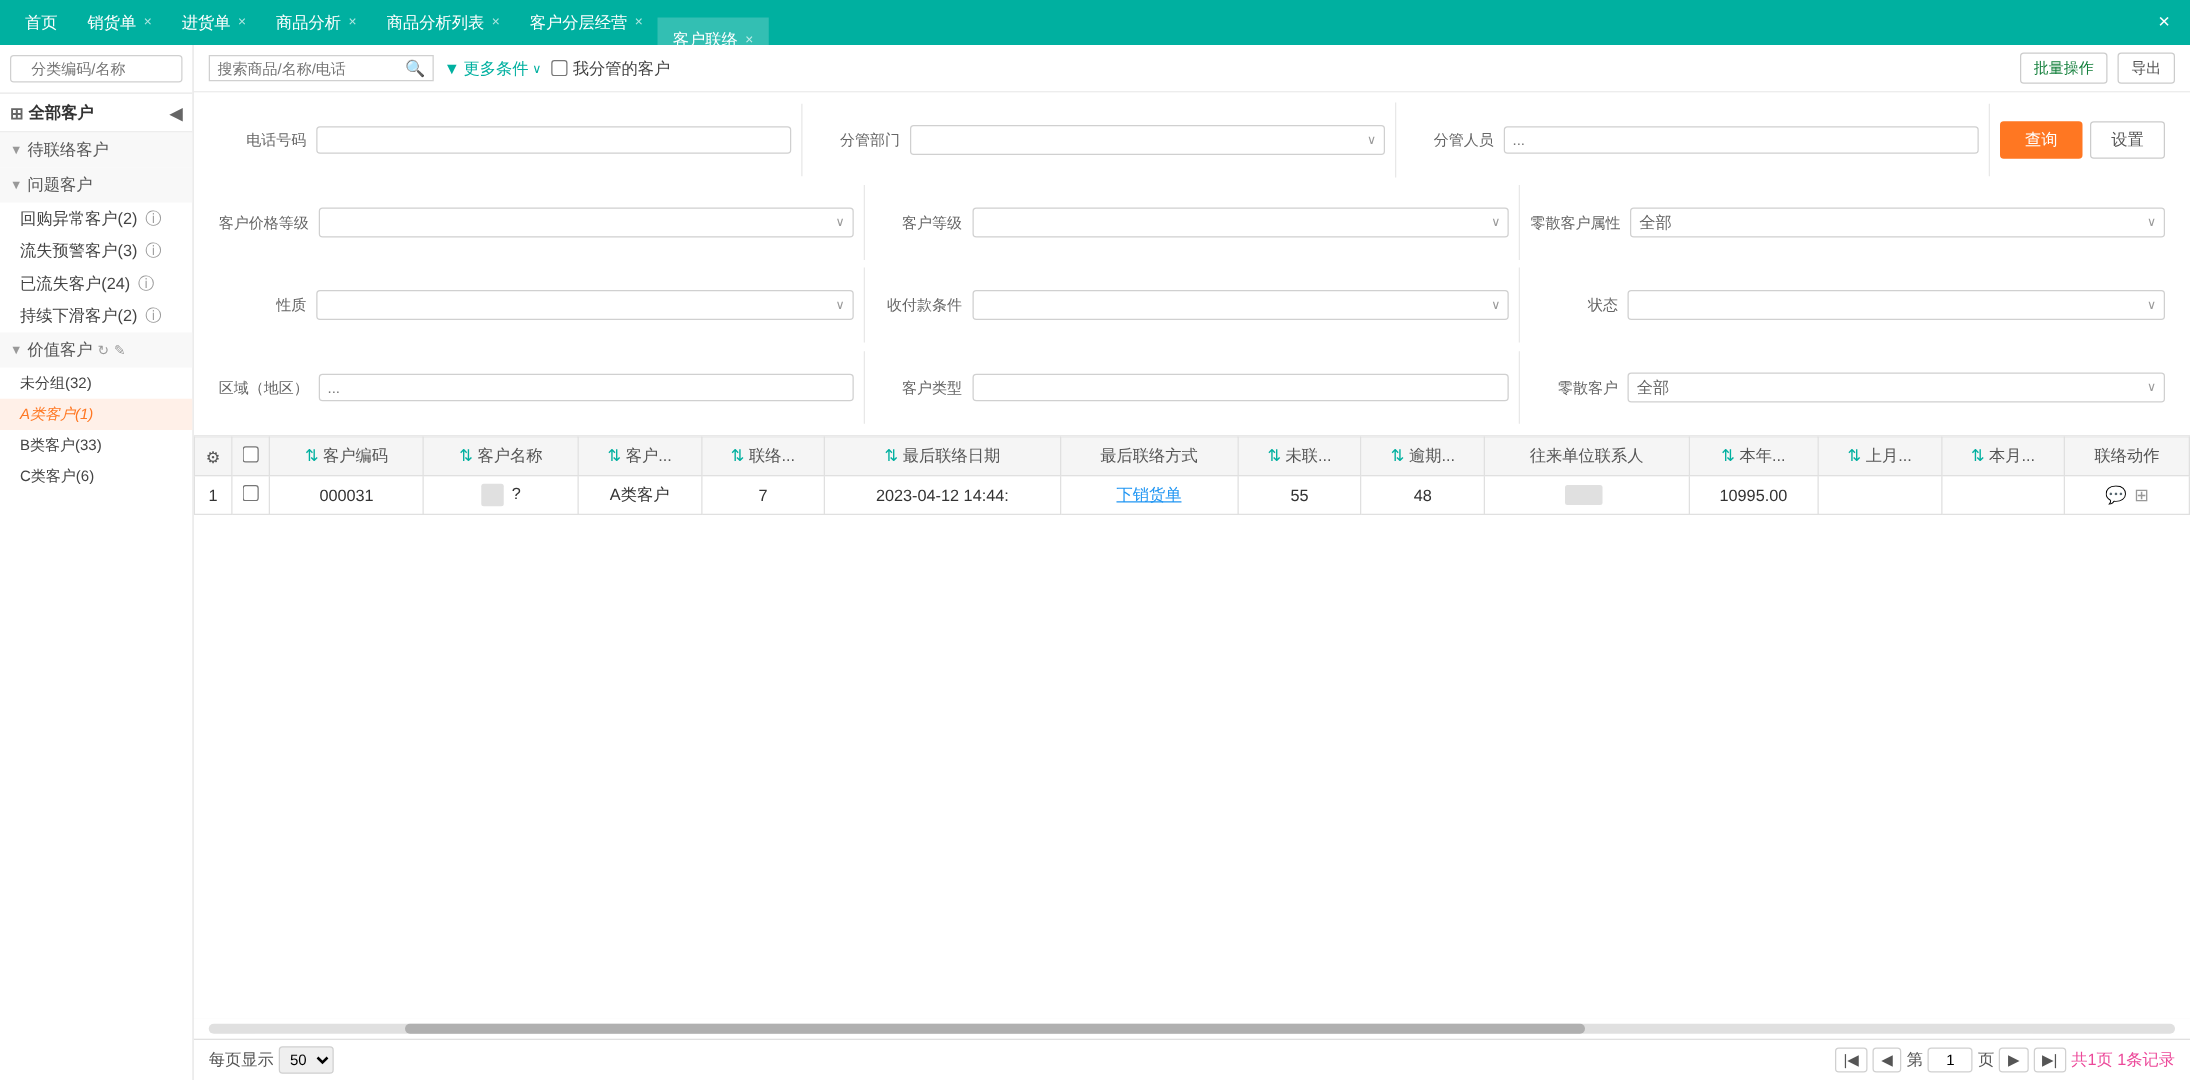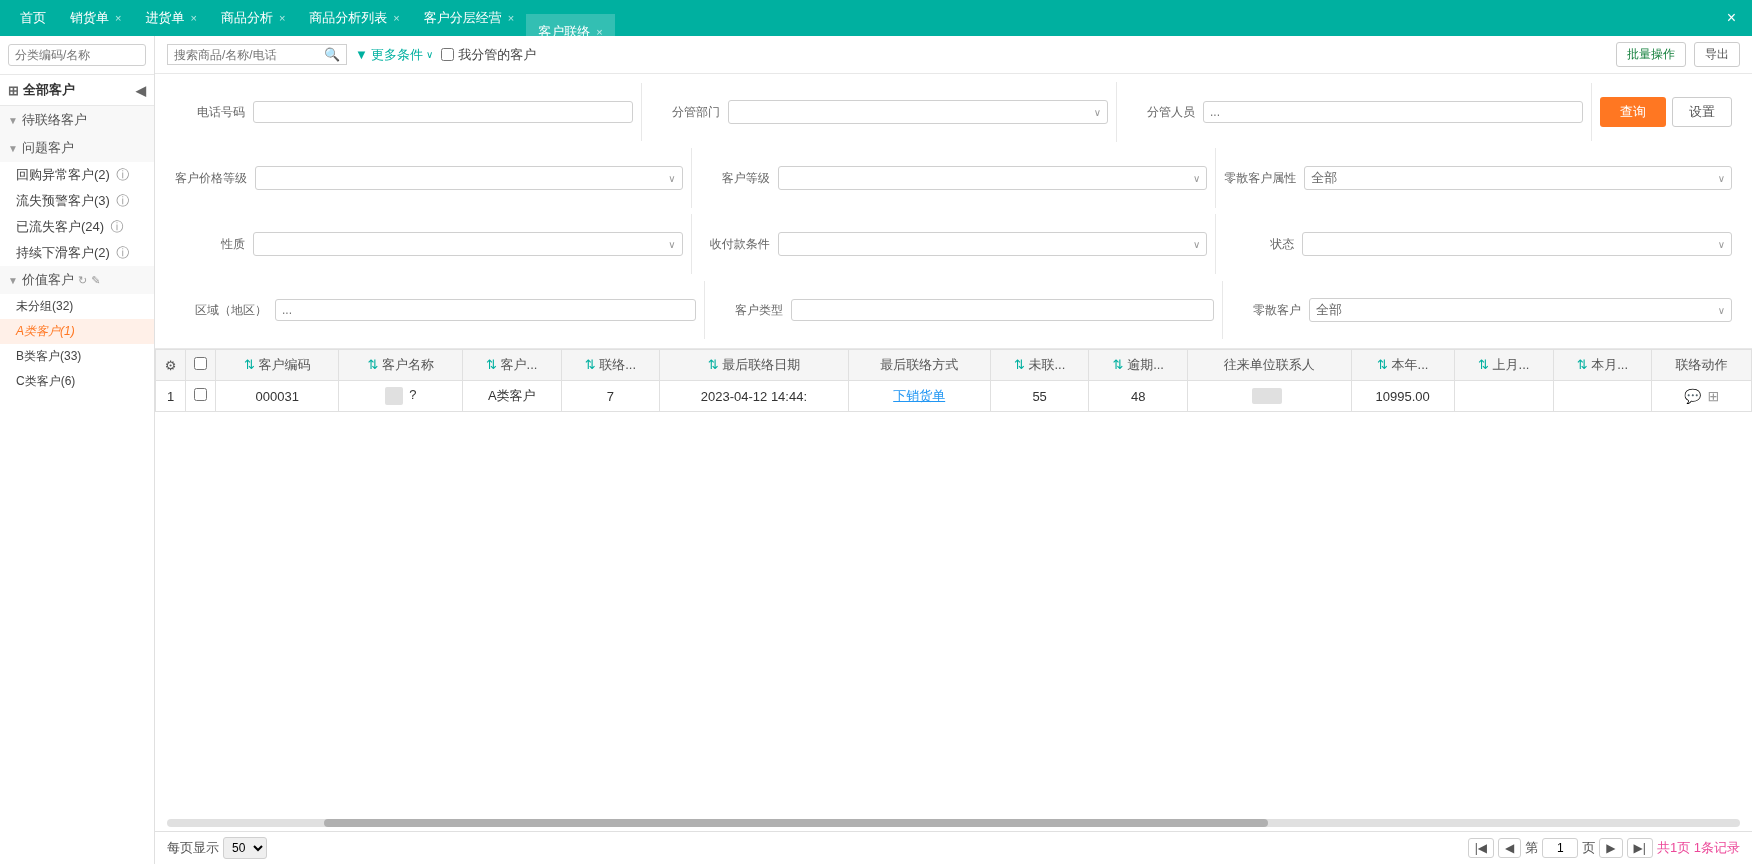"分类编码/名称" .sidebar-search input { padding: 3px 6px -> 3px 16px }
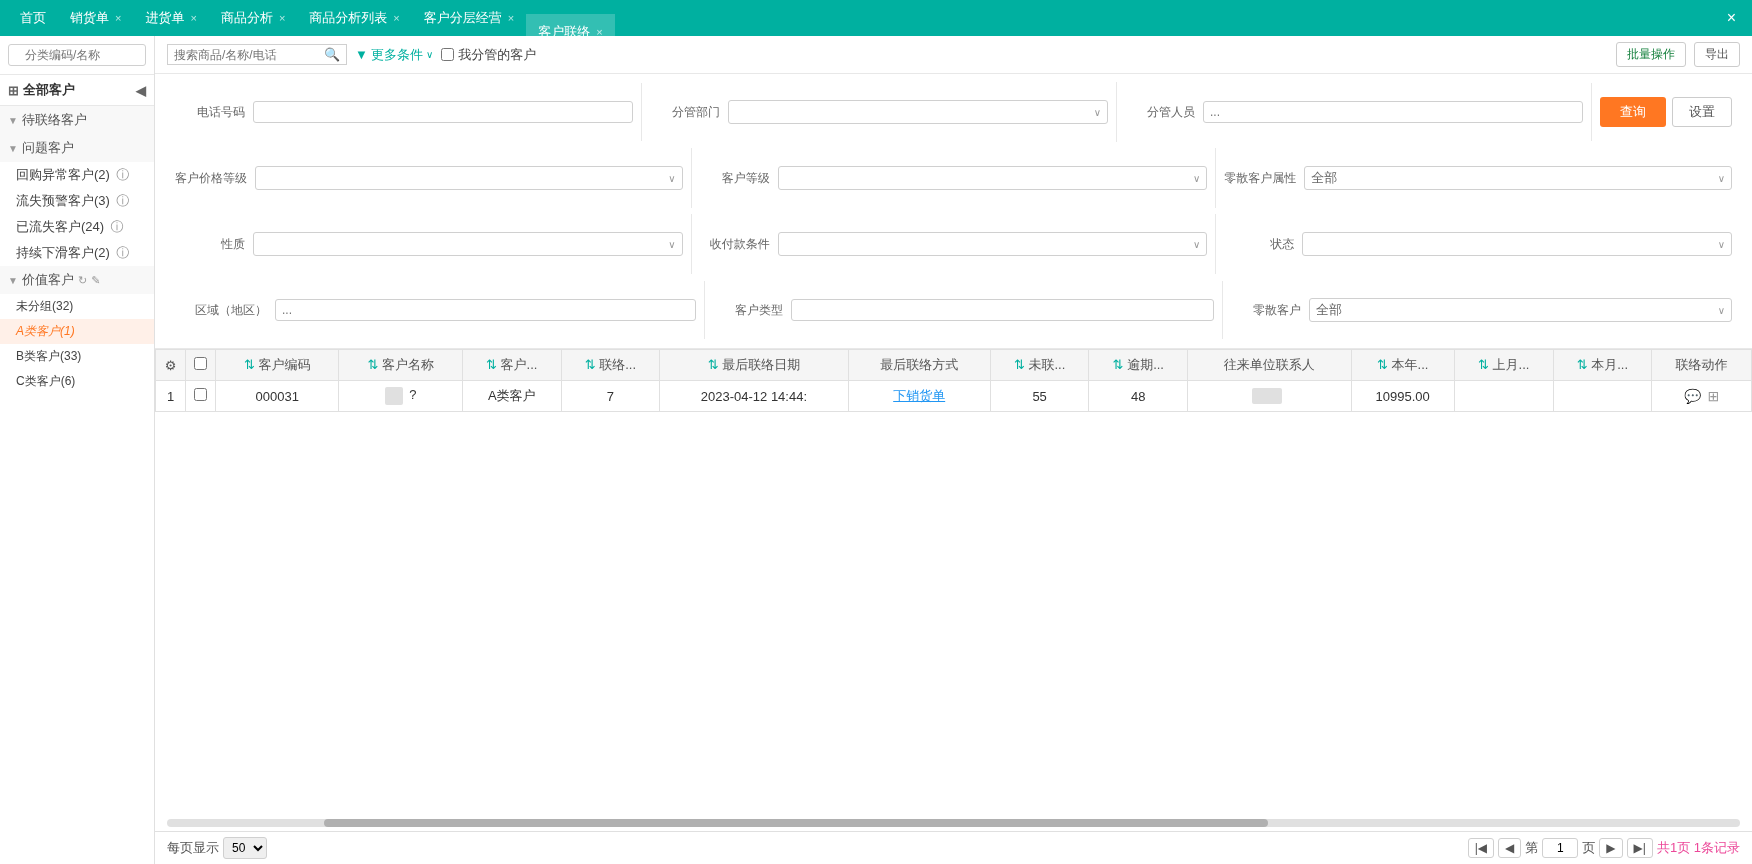"区域（地区）" .filter-row:last-child { margin-left: 20px -> none }
